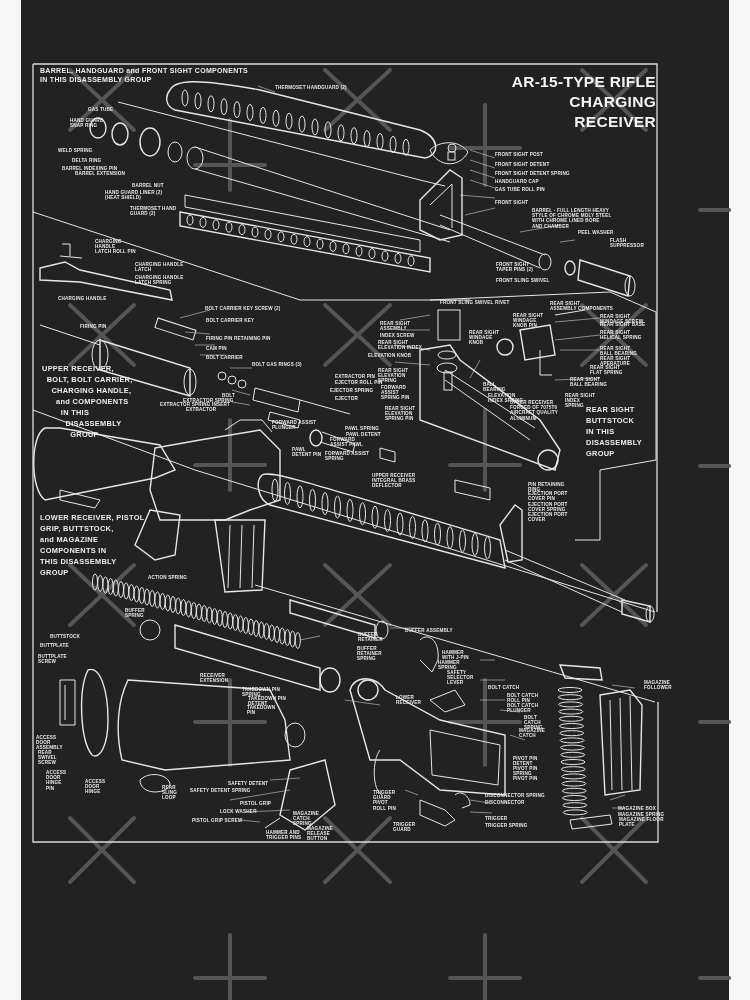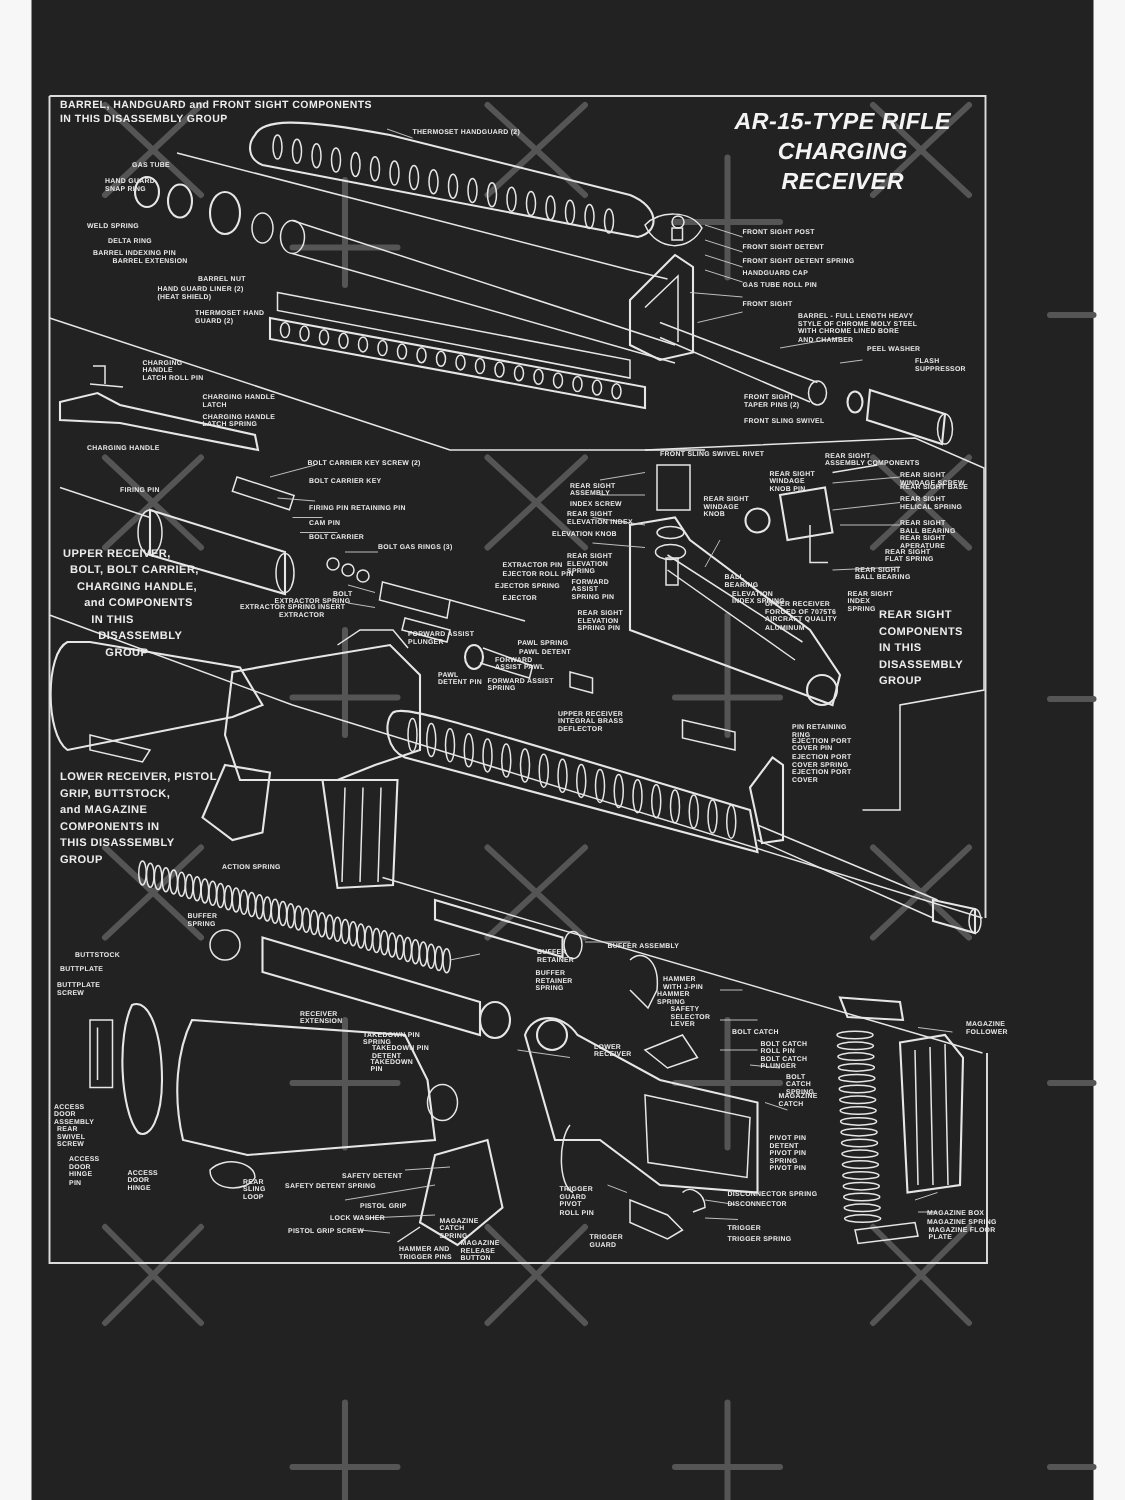"AR-15-TYPE RIFLE" #title { font-style: italic -> none; right: 116px -> 94px; text-align: center -> right }
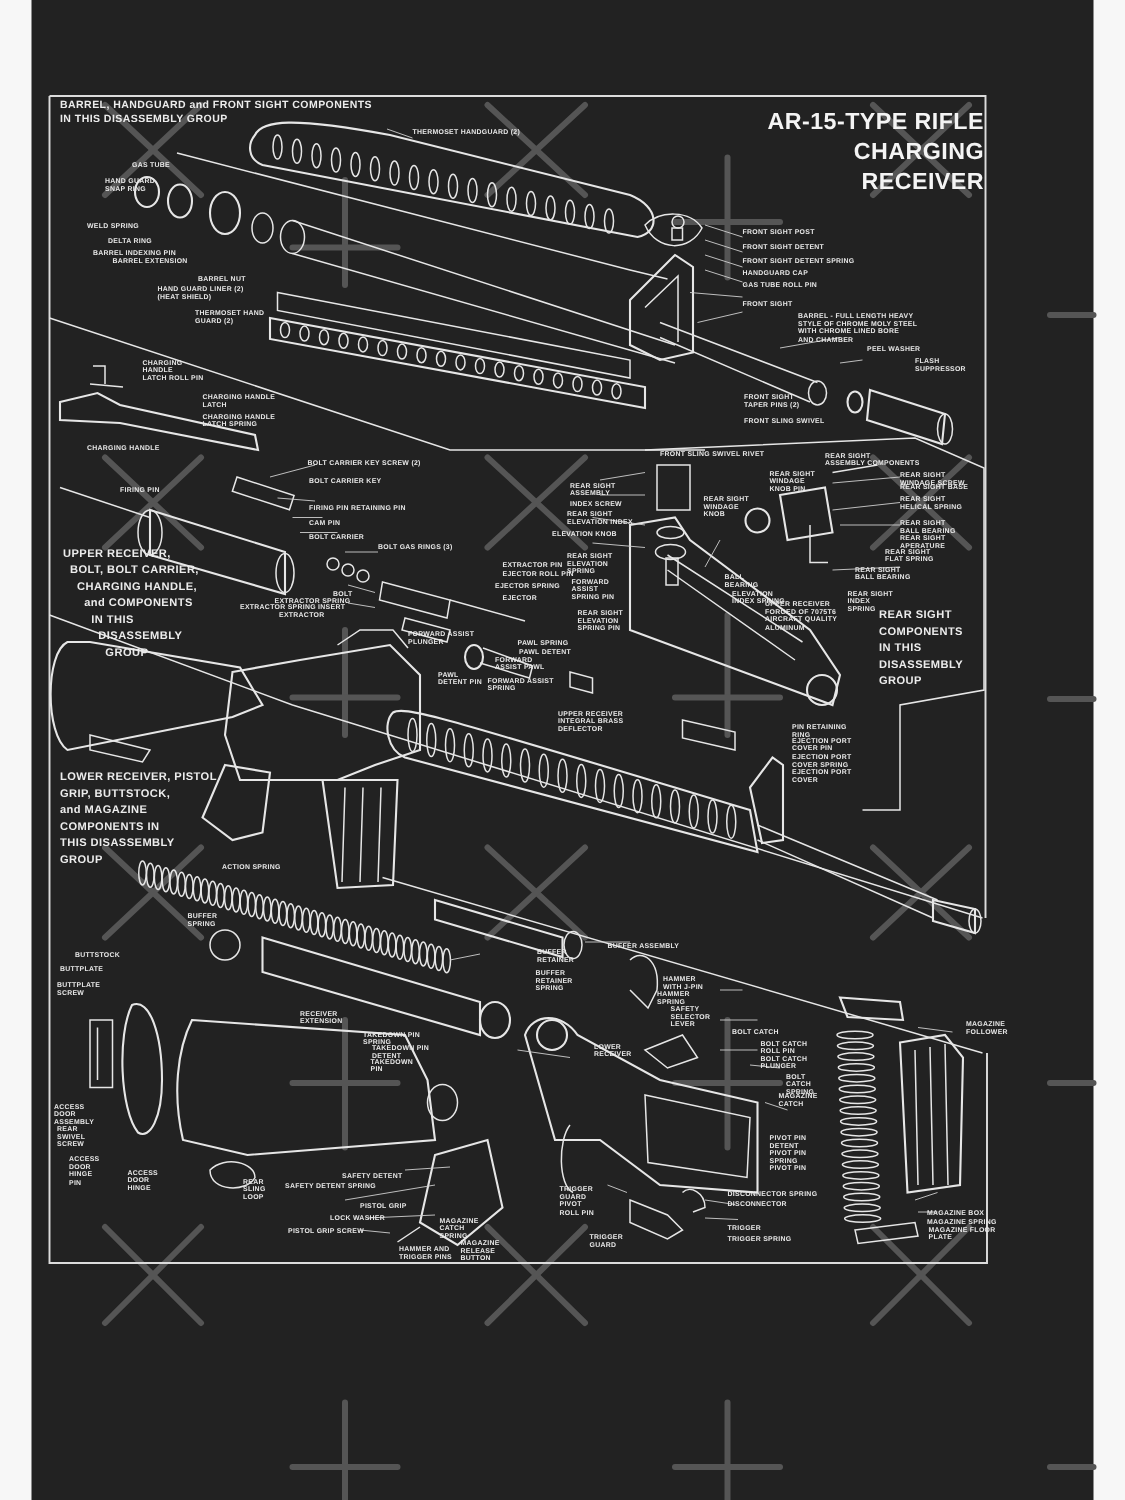"REAR SIGHT" div.grp { text: COMPONENTS -> BUTTSTOCK }
